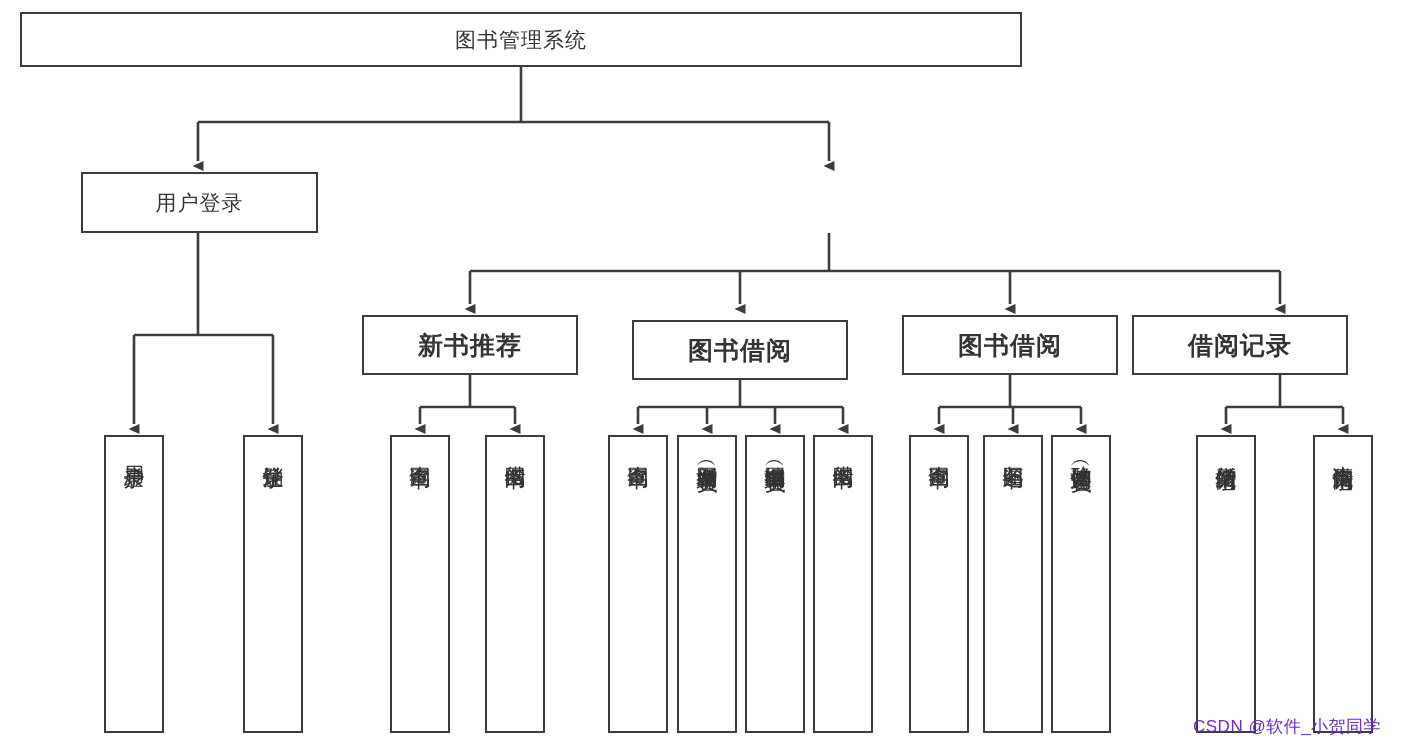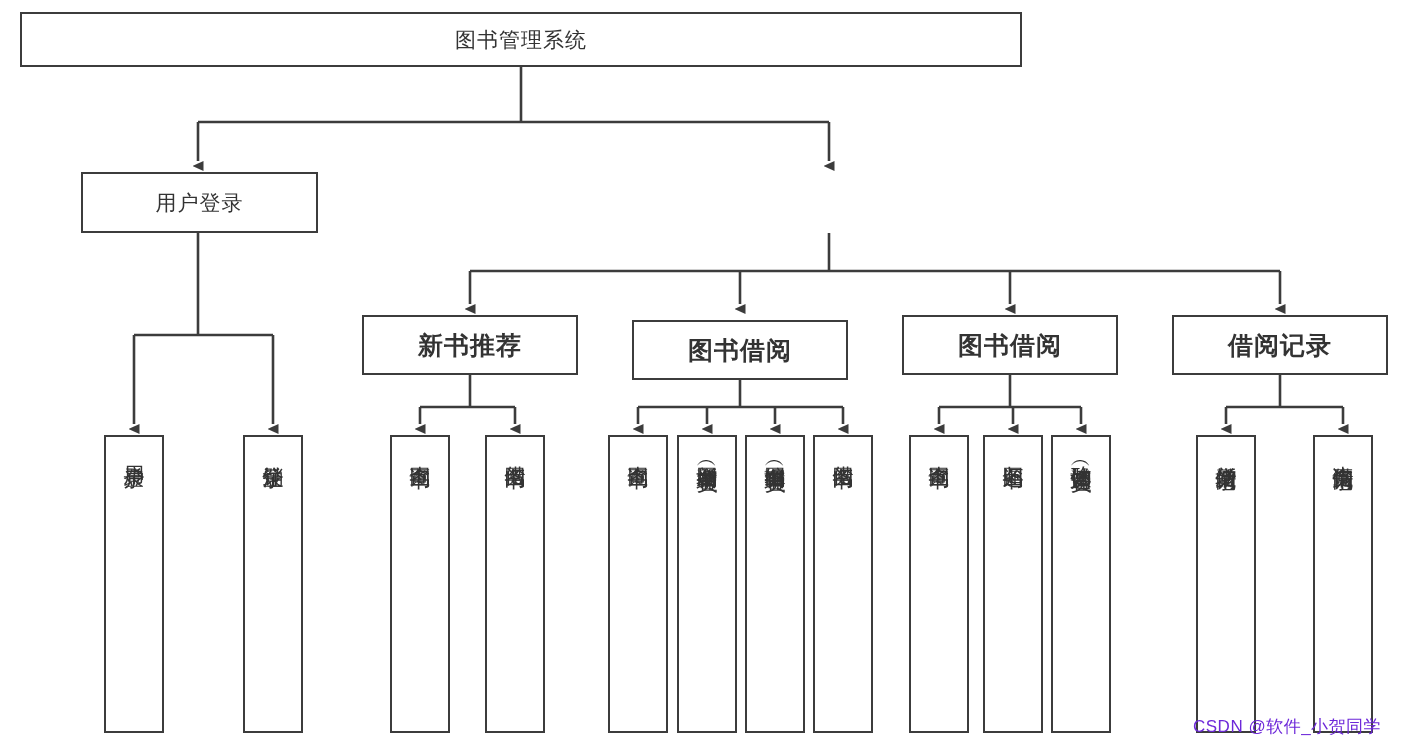"借阅记录" div.node { left: 1172px -> 1132px }
